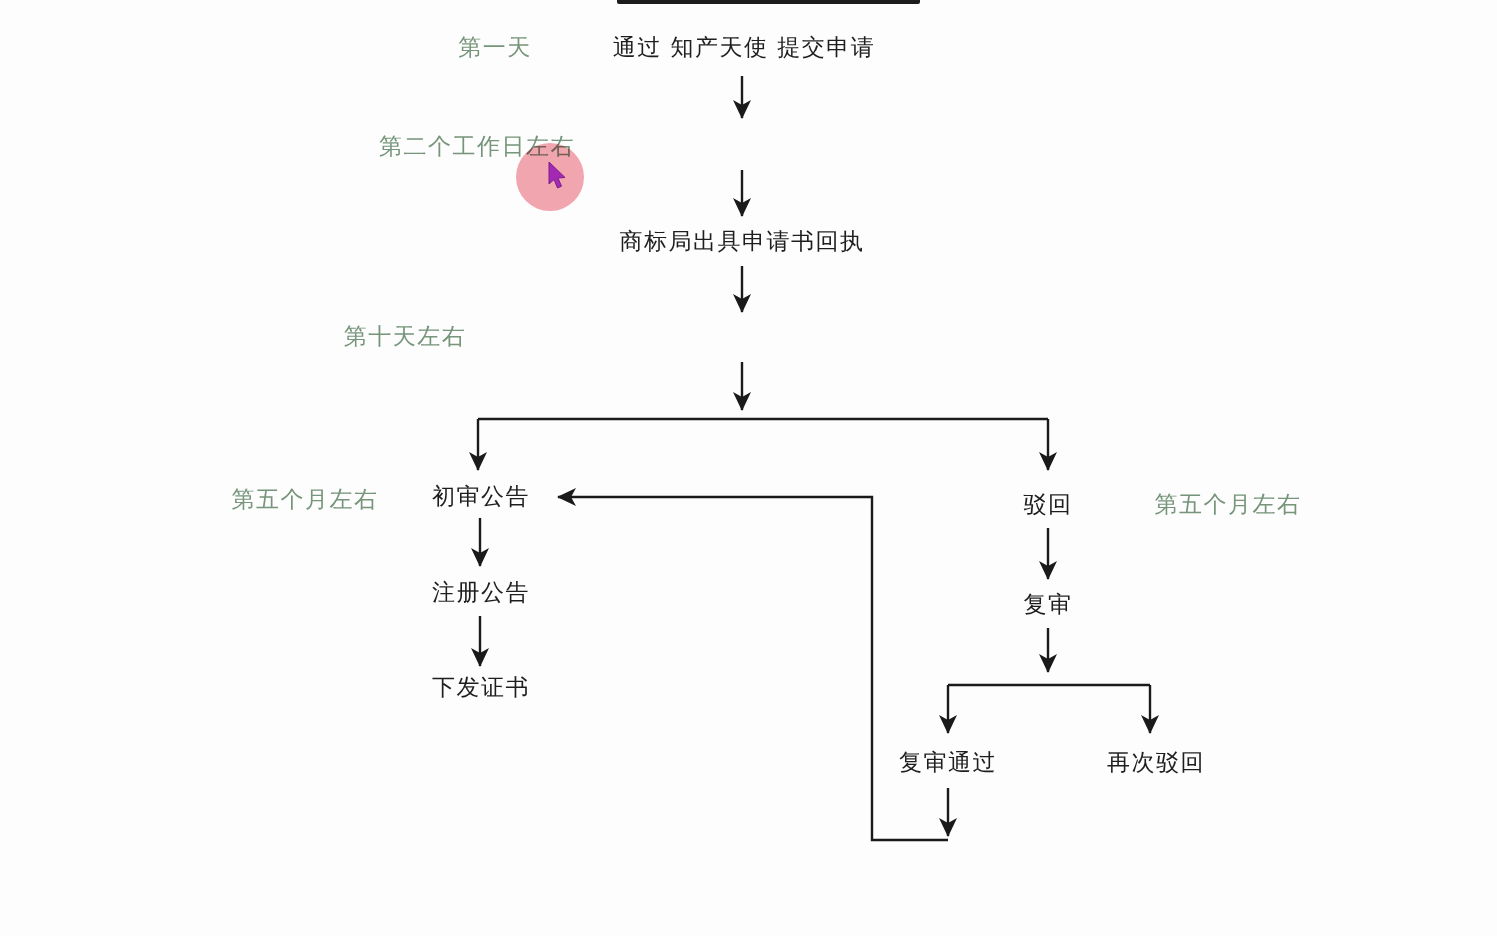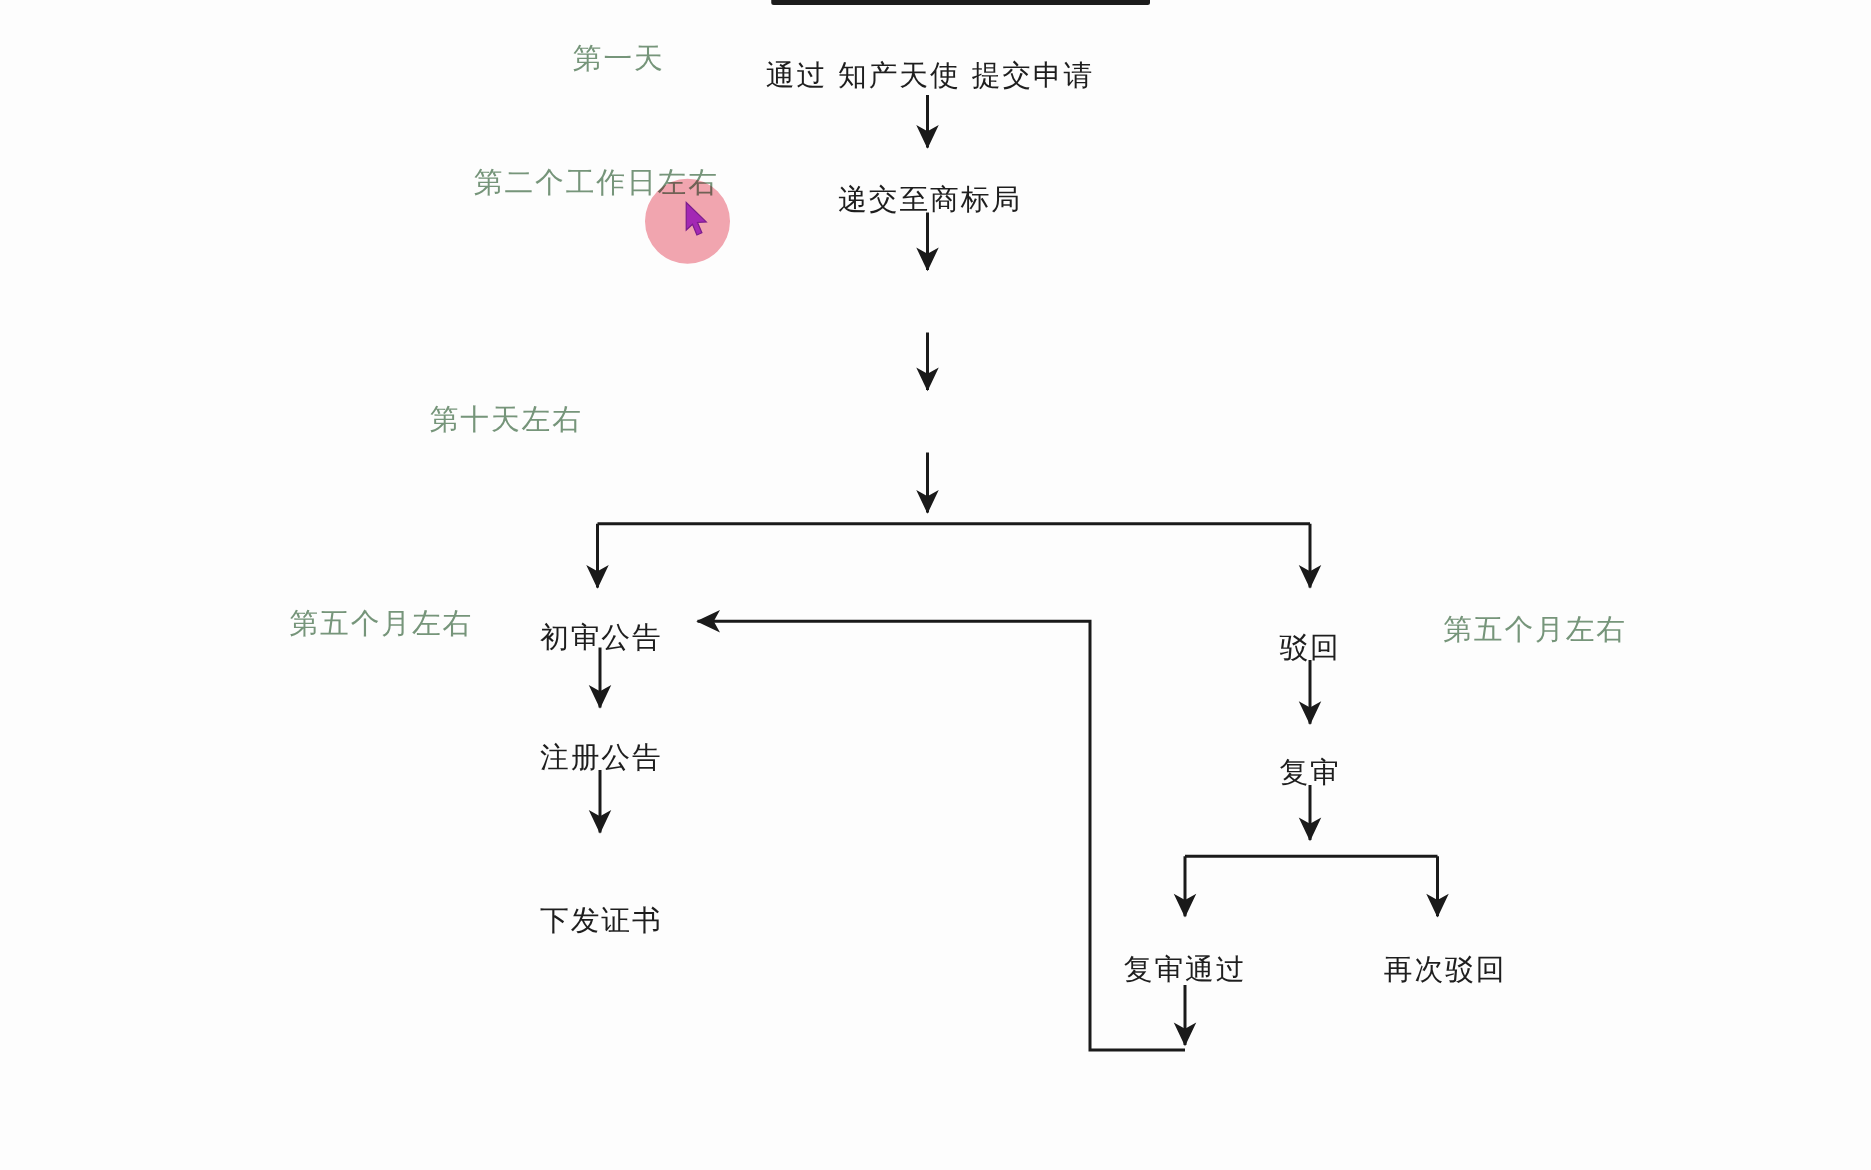"通过 知产天使 提交申请" .node { margin-top: 14px -> none }
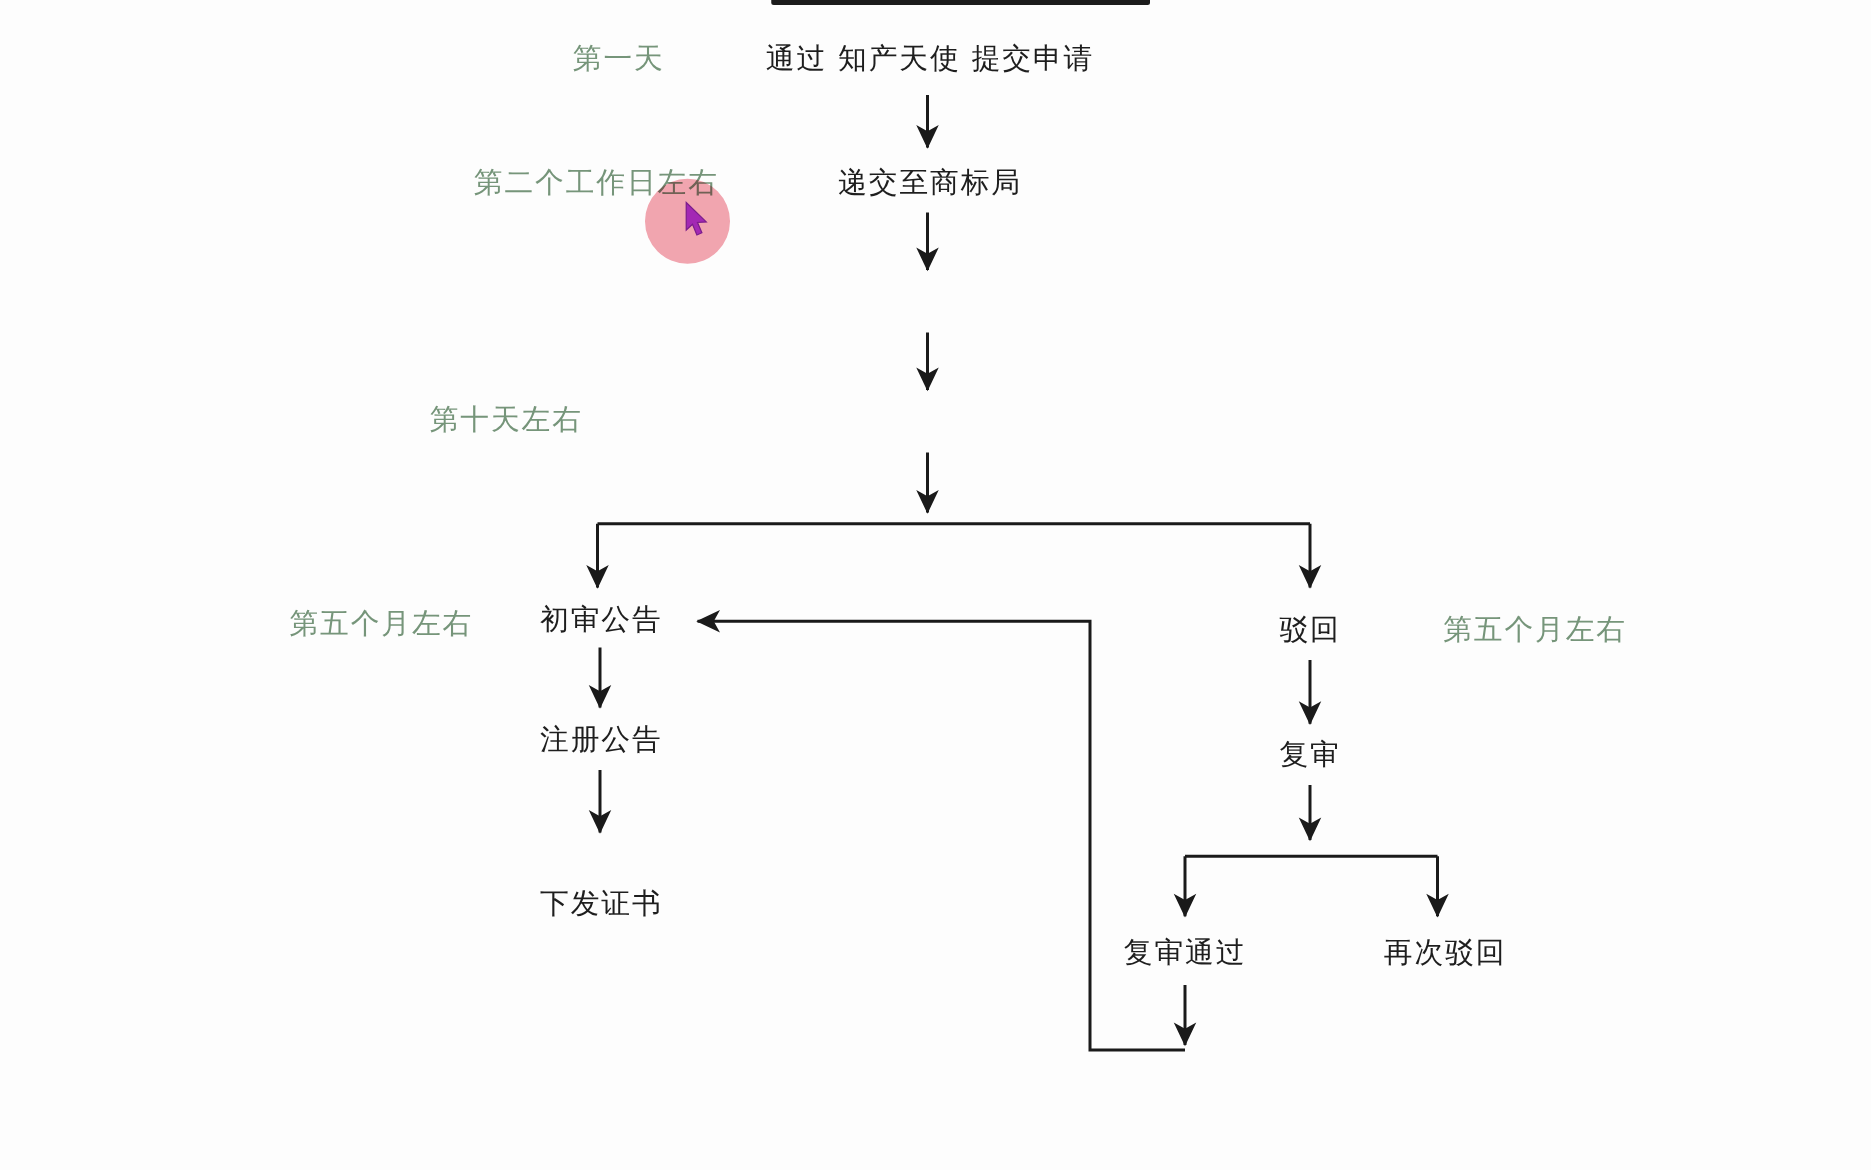"递交至商标局" div.label { html: <div>递交至商标局</div> -> none }
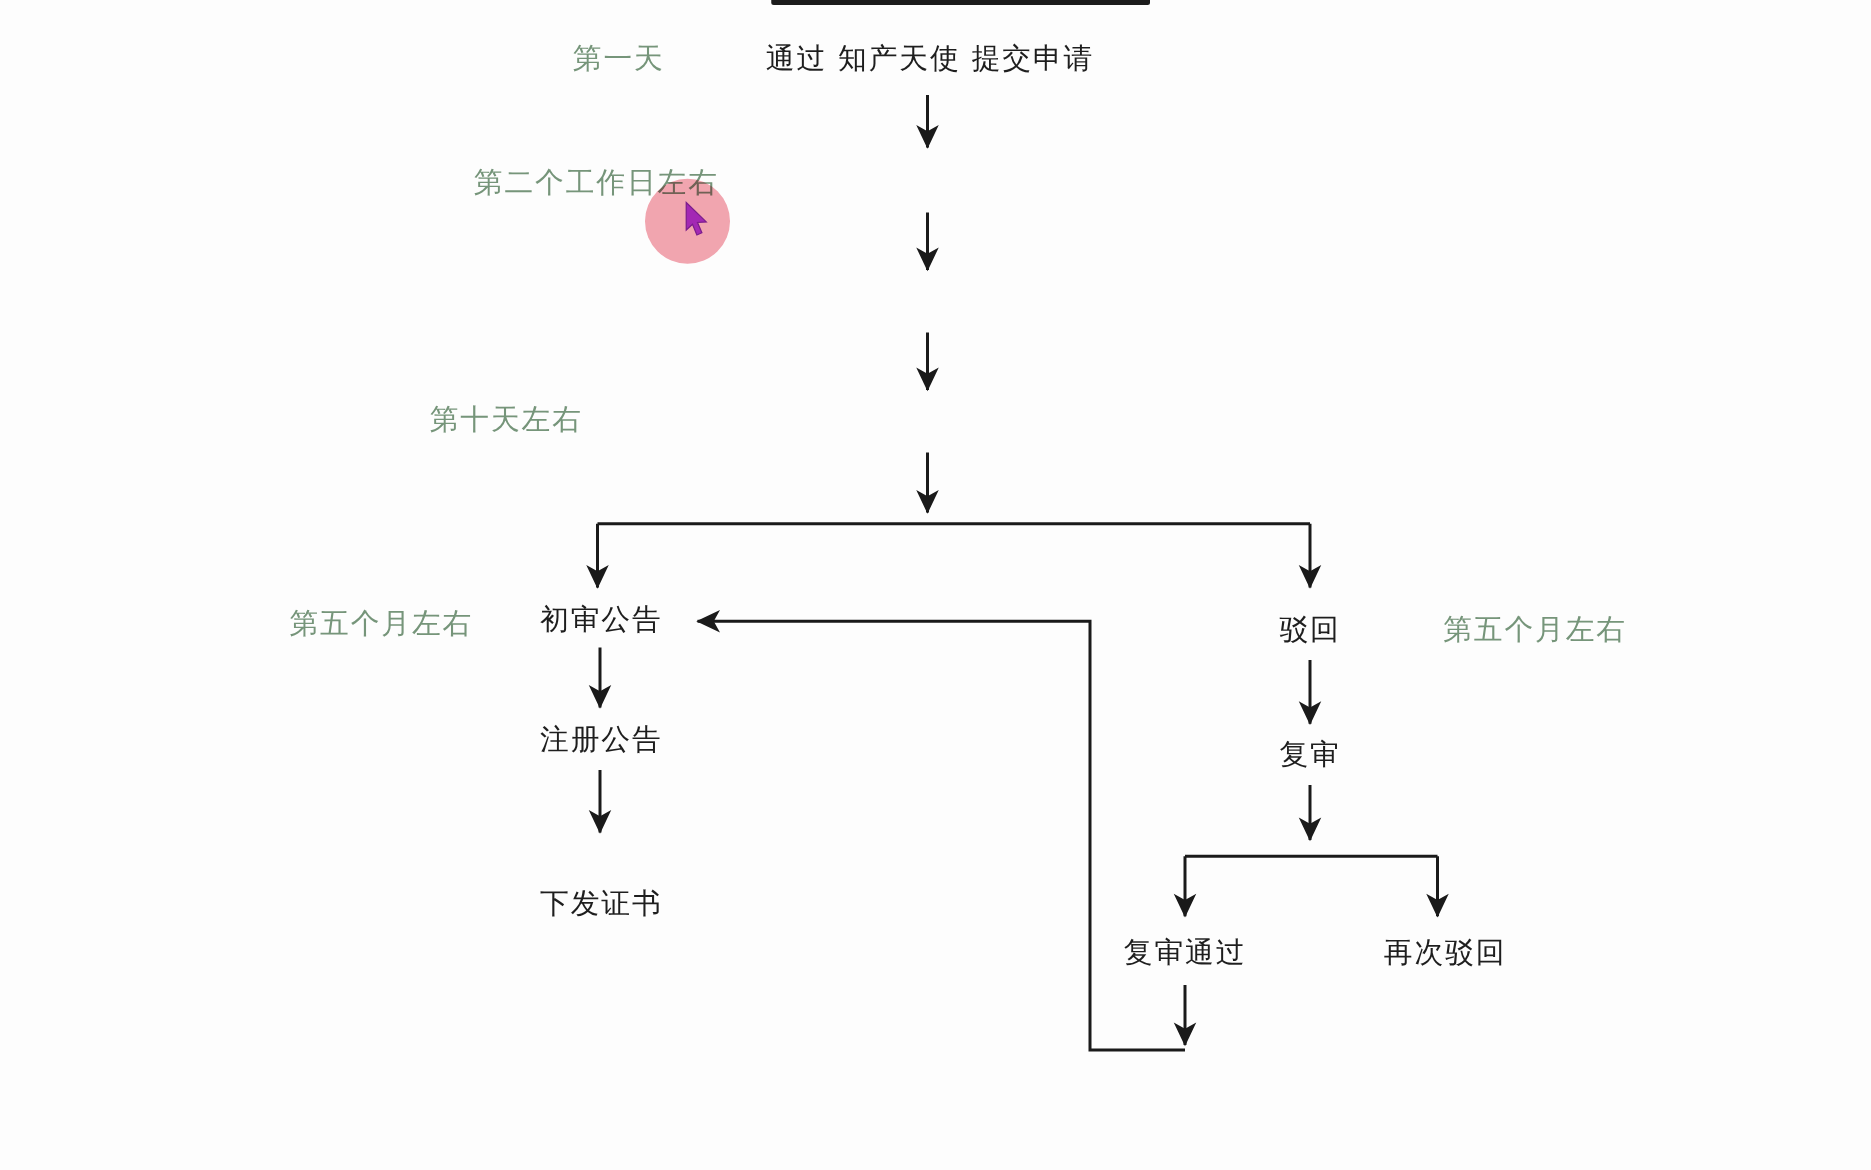"商标局出具申请书回执" div.label { html: none -> <div>商标局出具申请书回执</div> }
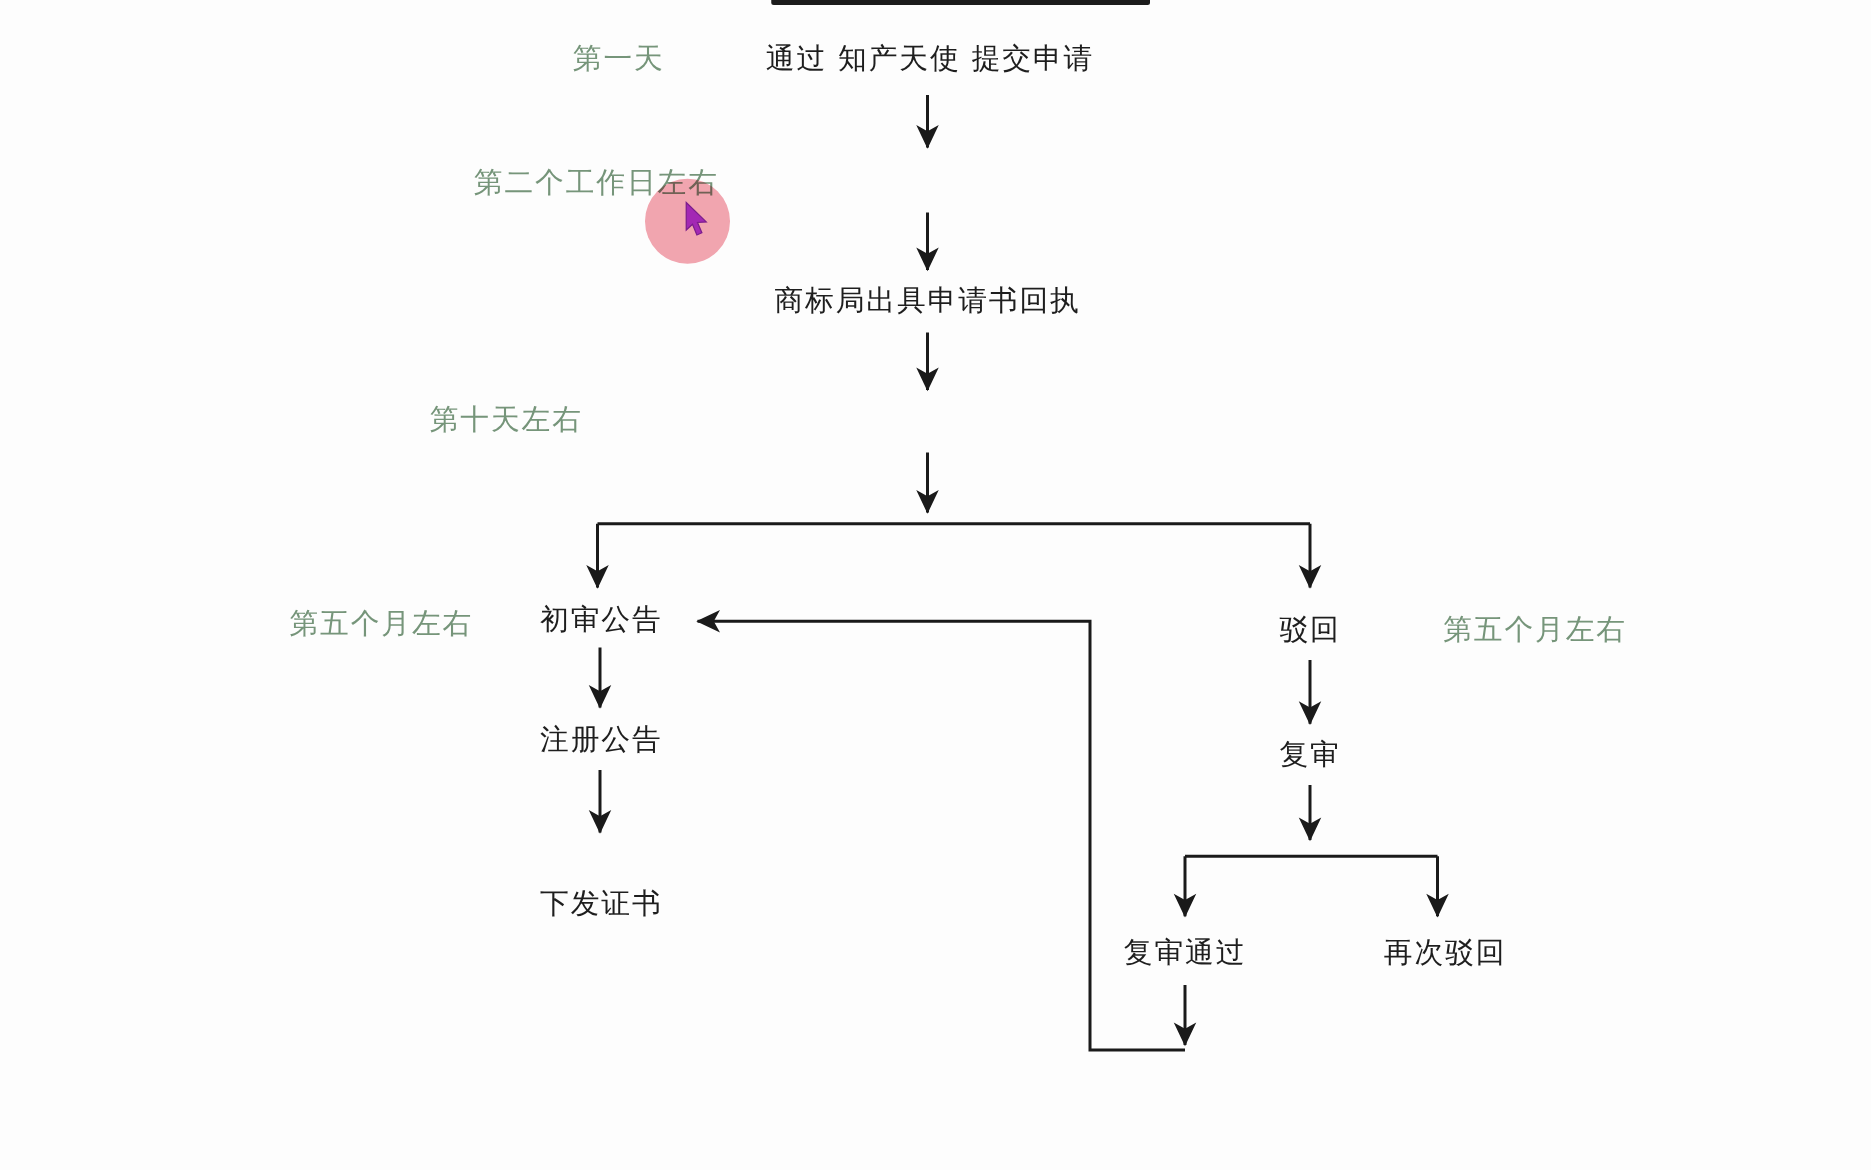"下发证书" div.label { top: 724px -> 688px }
